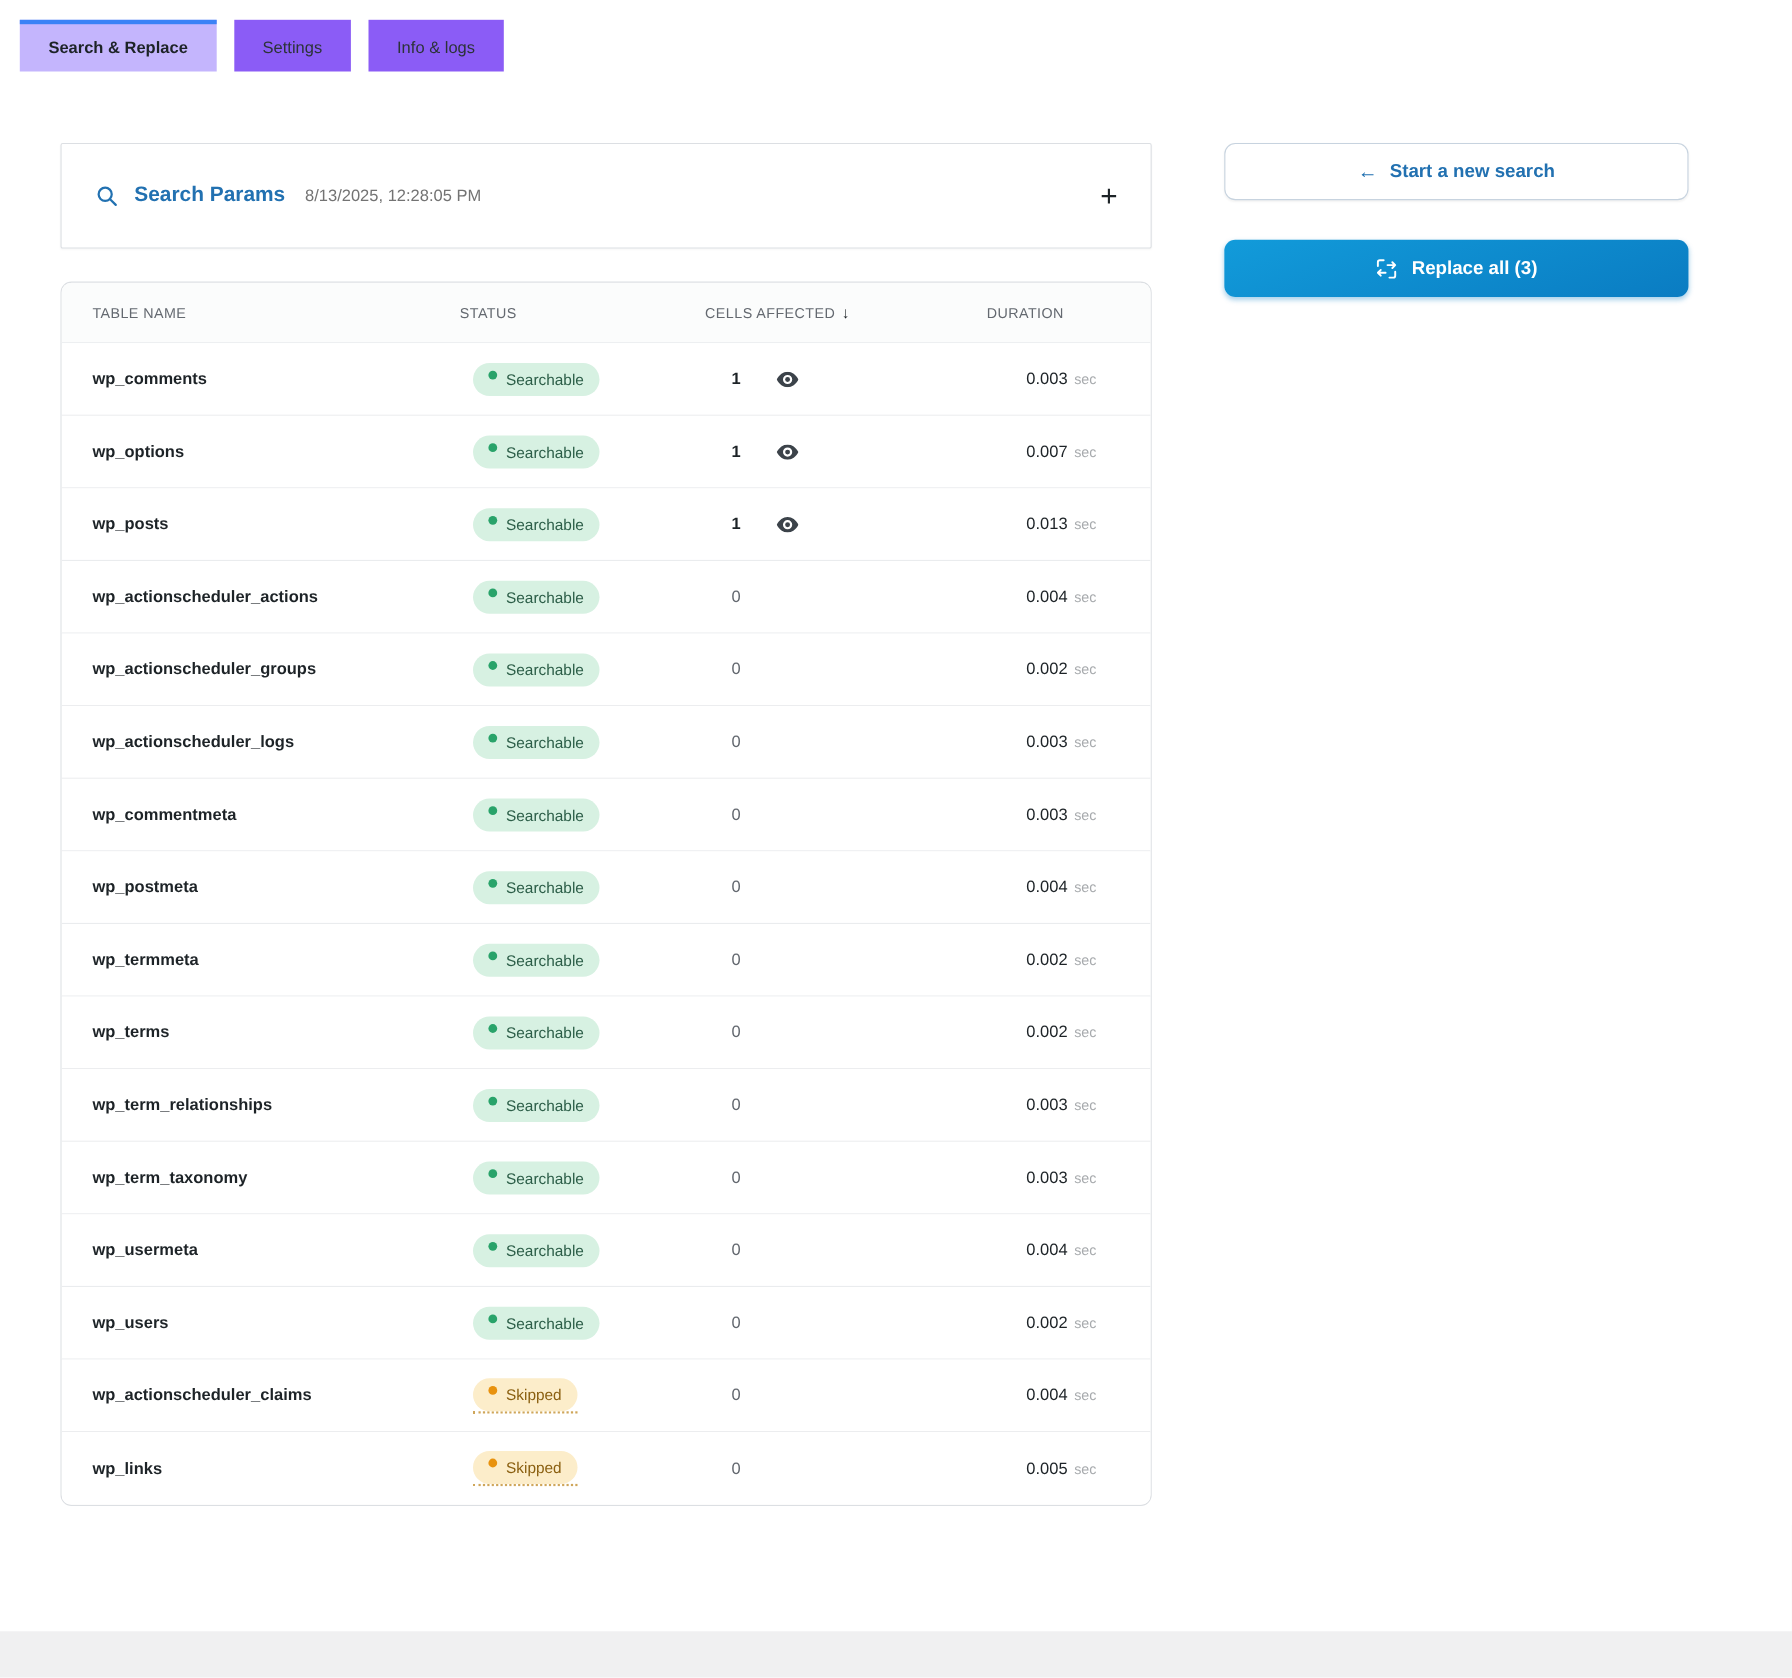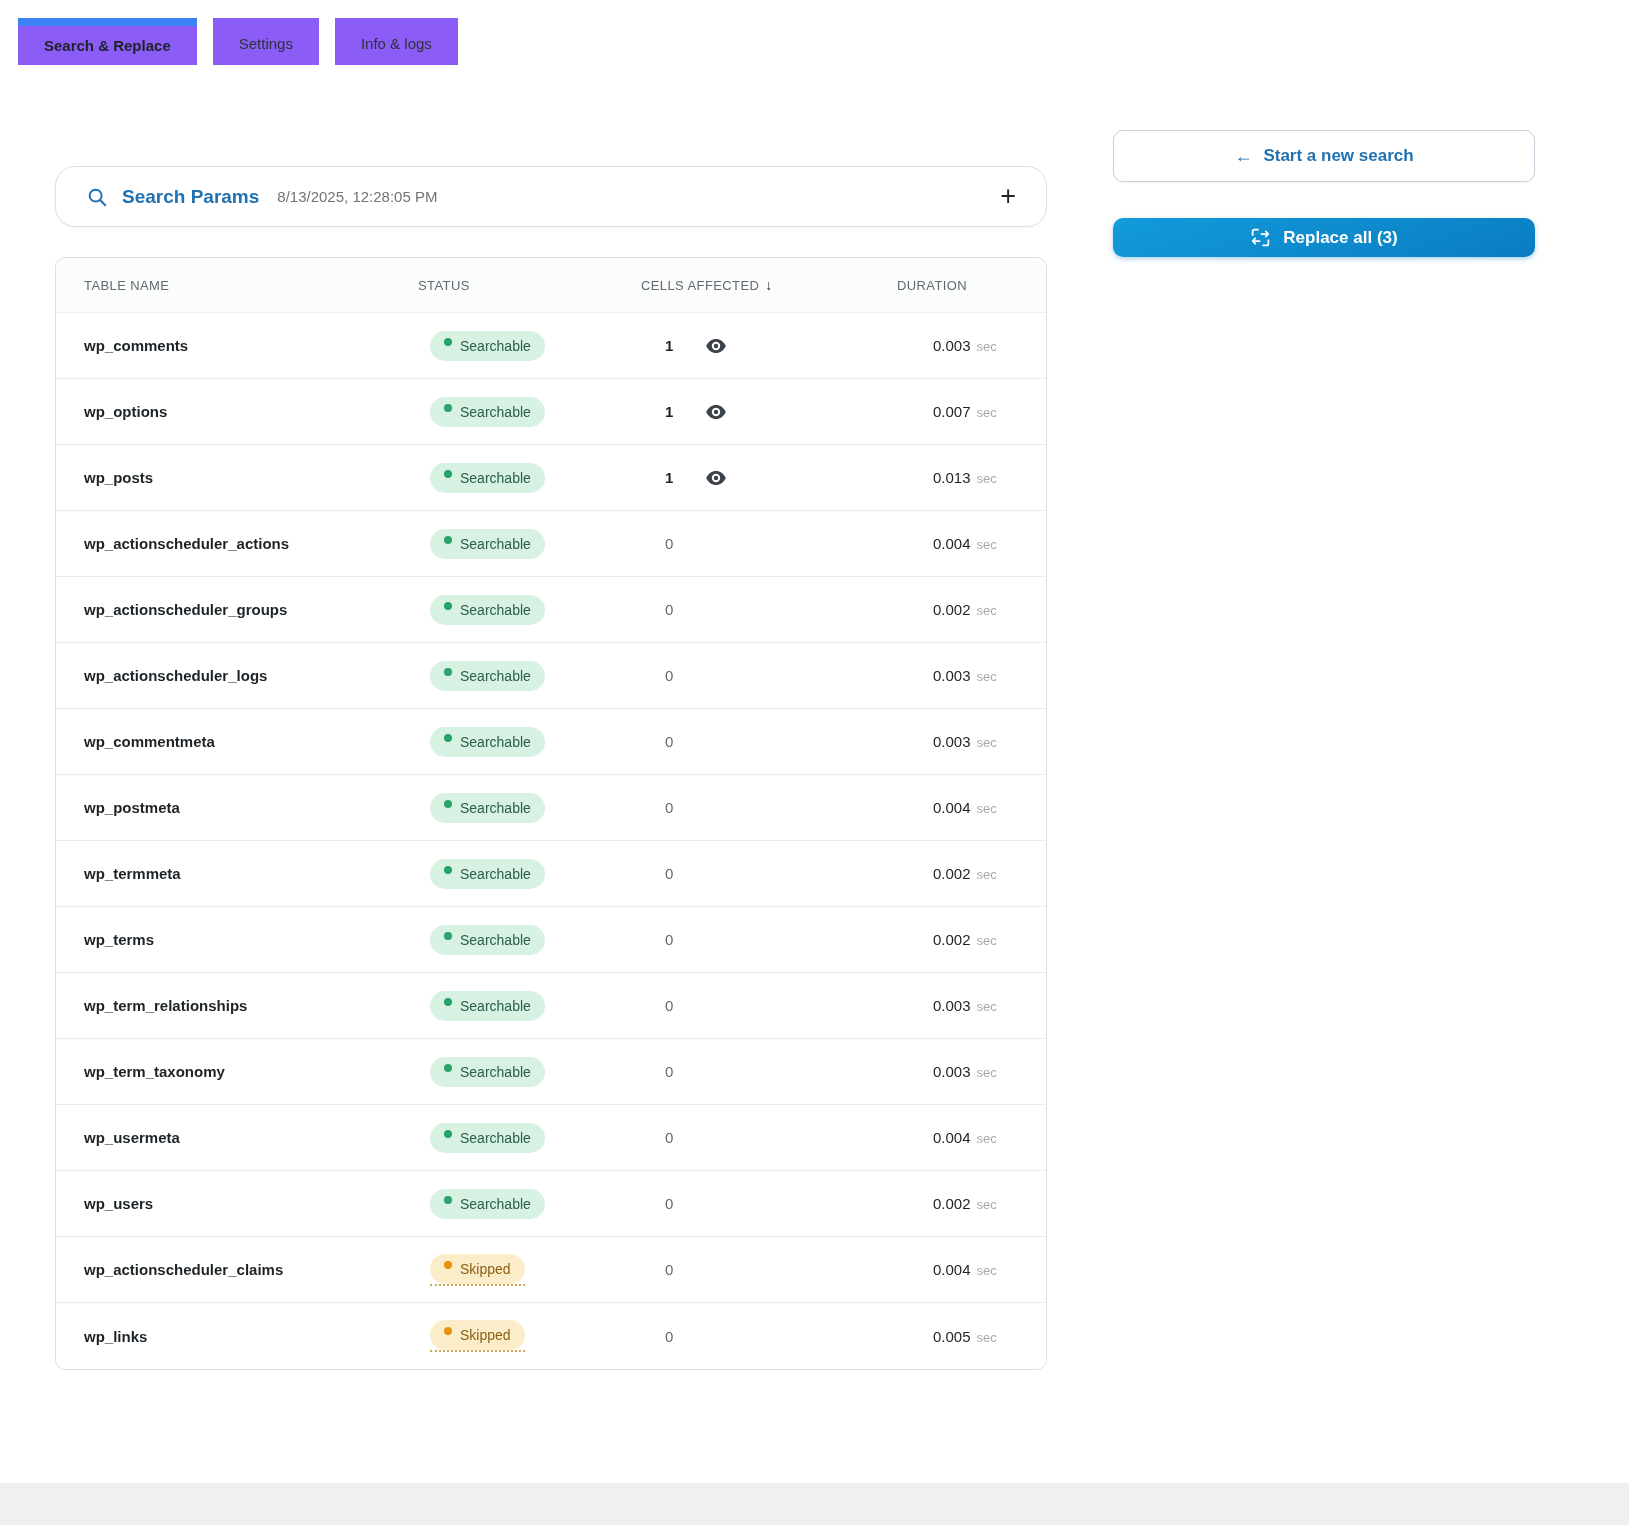"Search & Replace" .tab.active { background: #8b5cf6 -> #c4b5fd; border-top: 8px solid #3b82f6 -> 4px solid #3b82f6 }
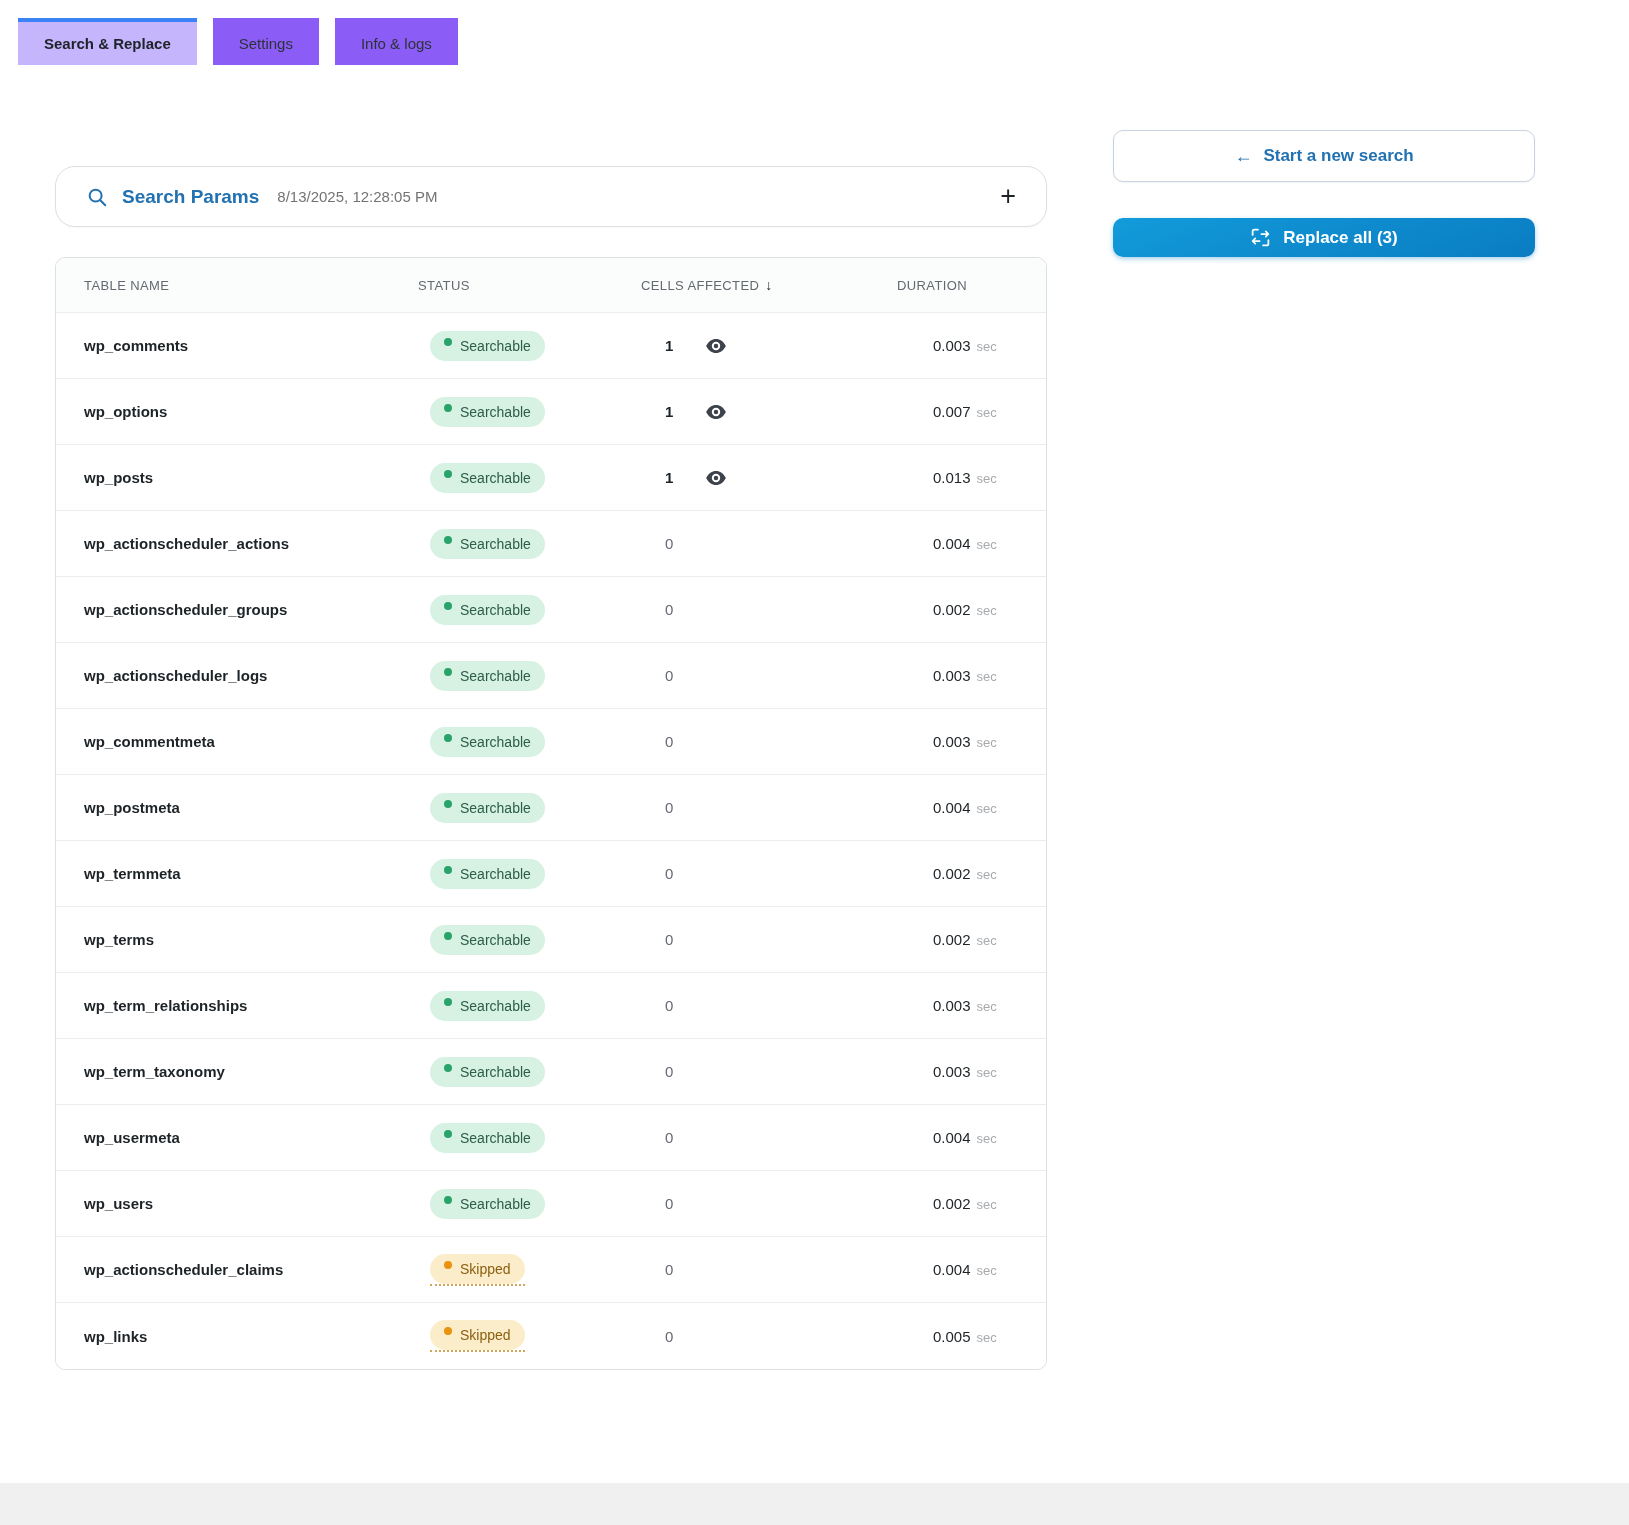"Search Params" .params-card { border-radius: 20px -> 2px; height: 61px -> 96px; margin-top: 36px -> none }
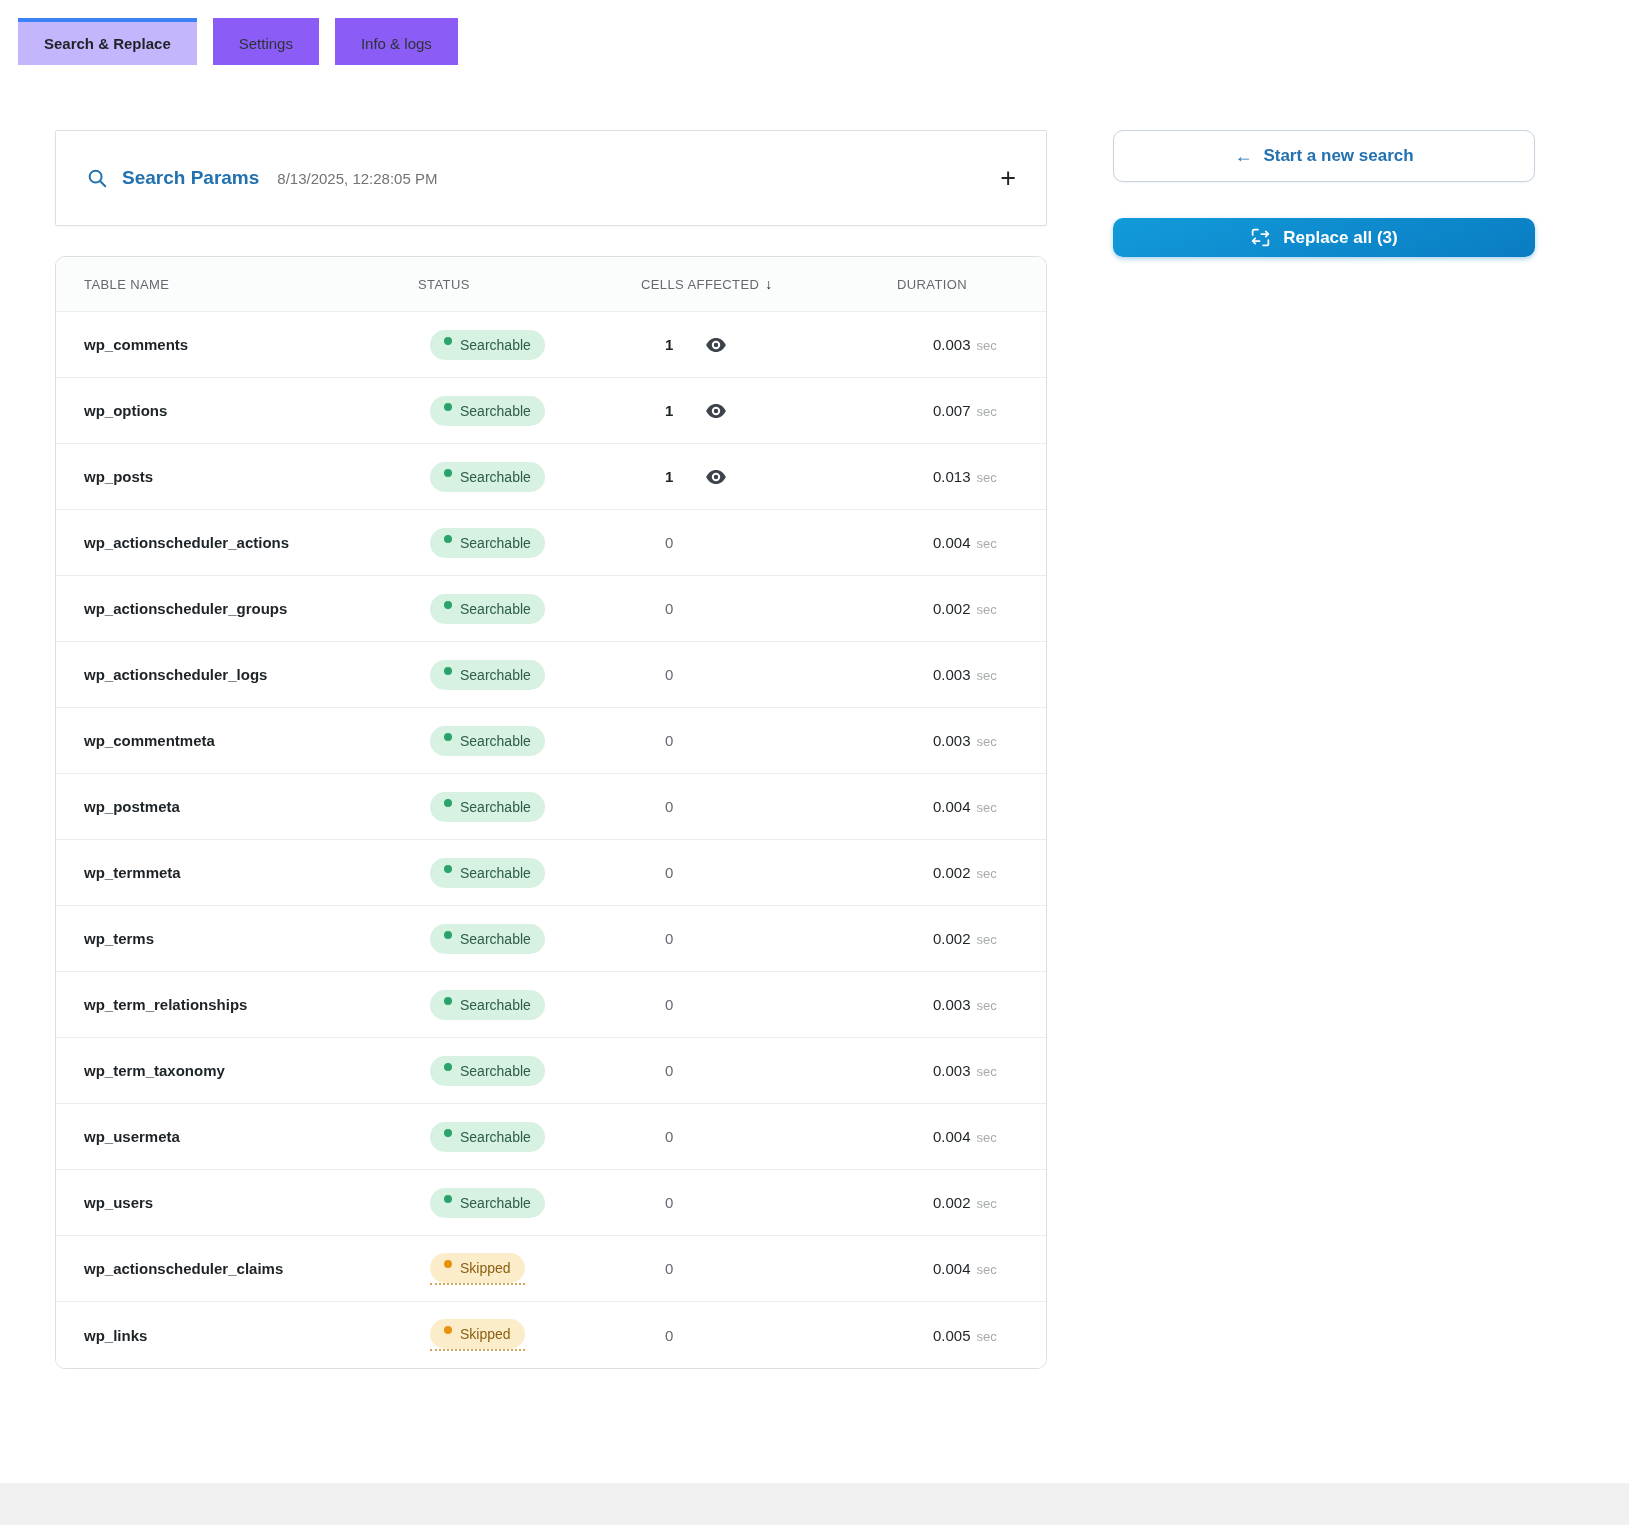"Replace all (3)" .replace-btn { height: 39px -> 52px }
